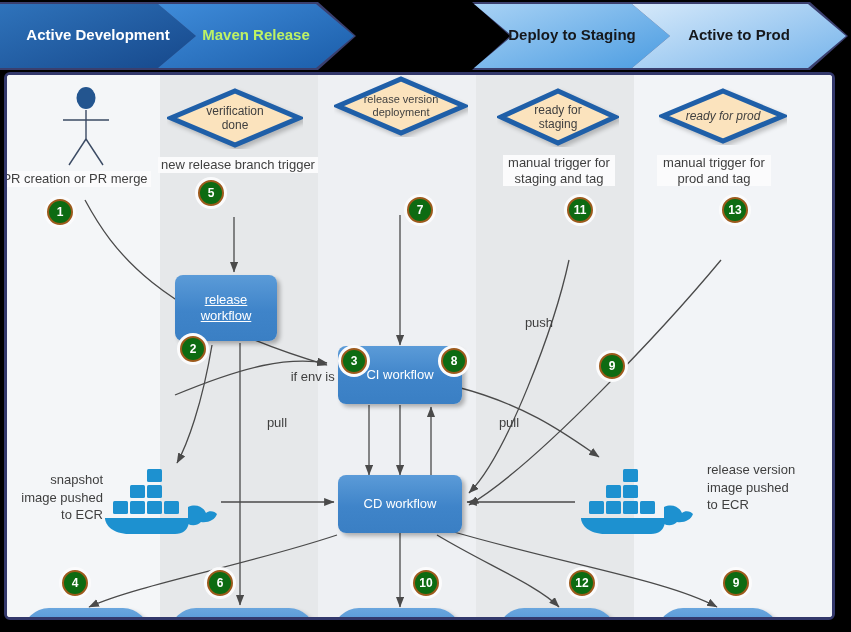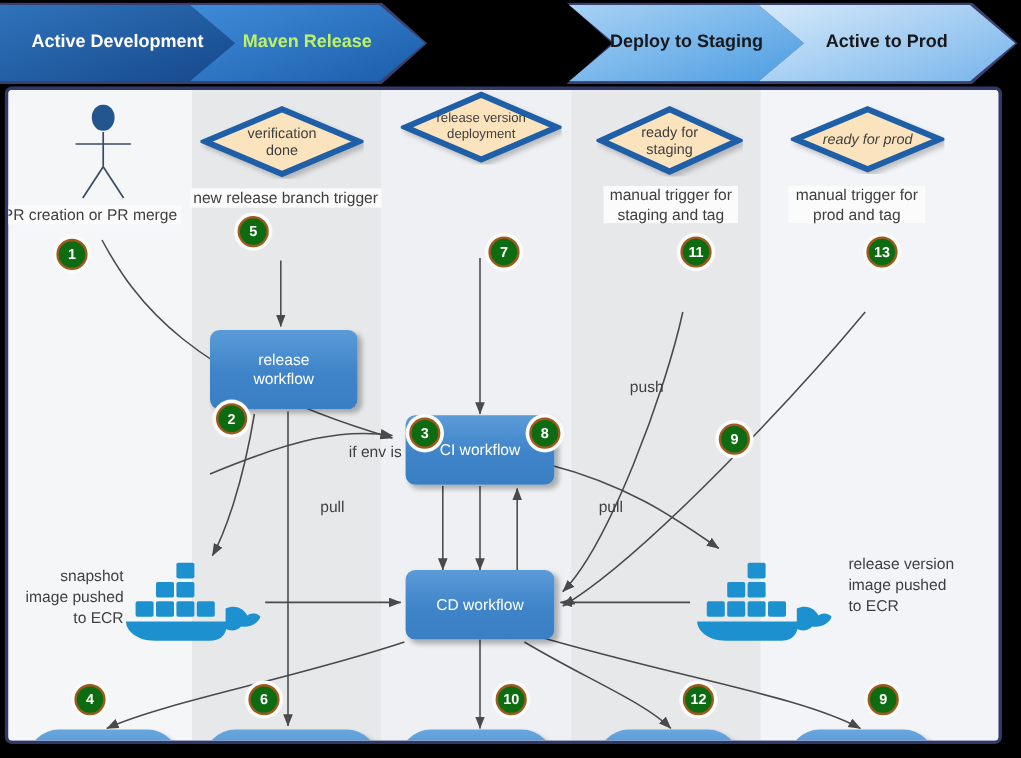"release workflow" div.node { text-decoration: none -> underline; width: 123px -> 102px }
